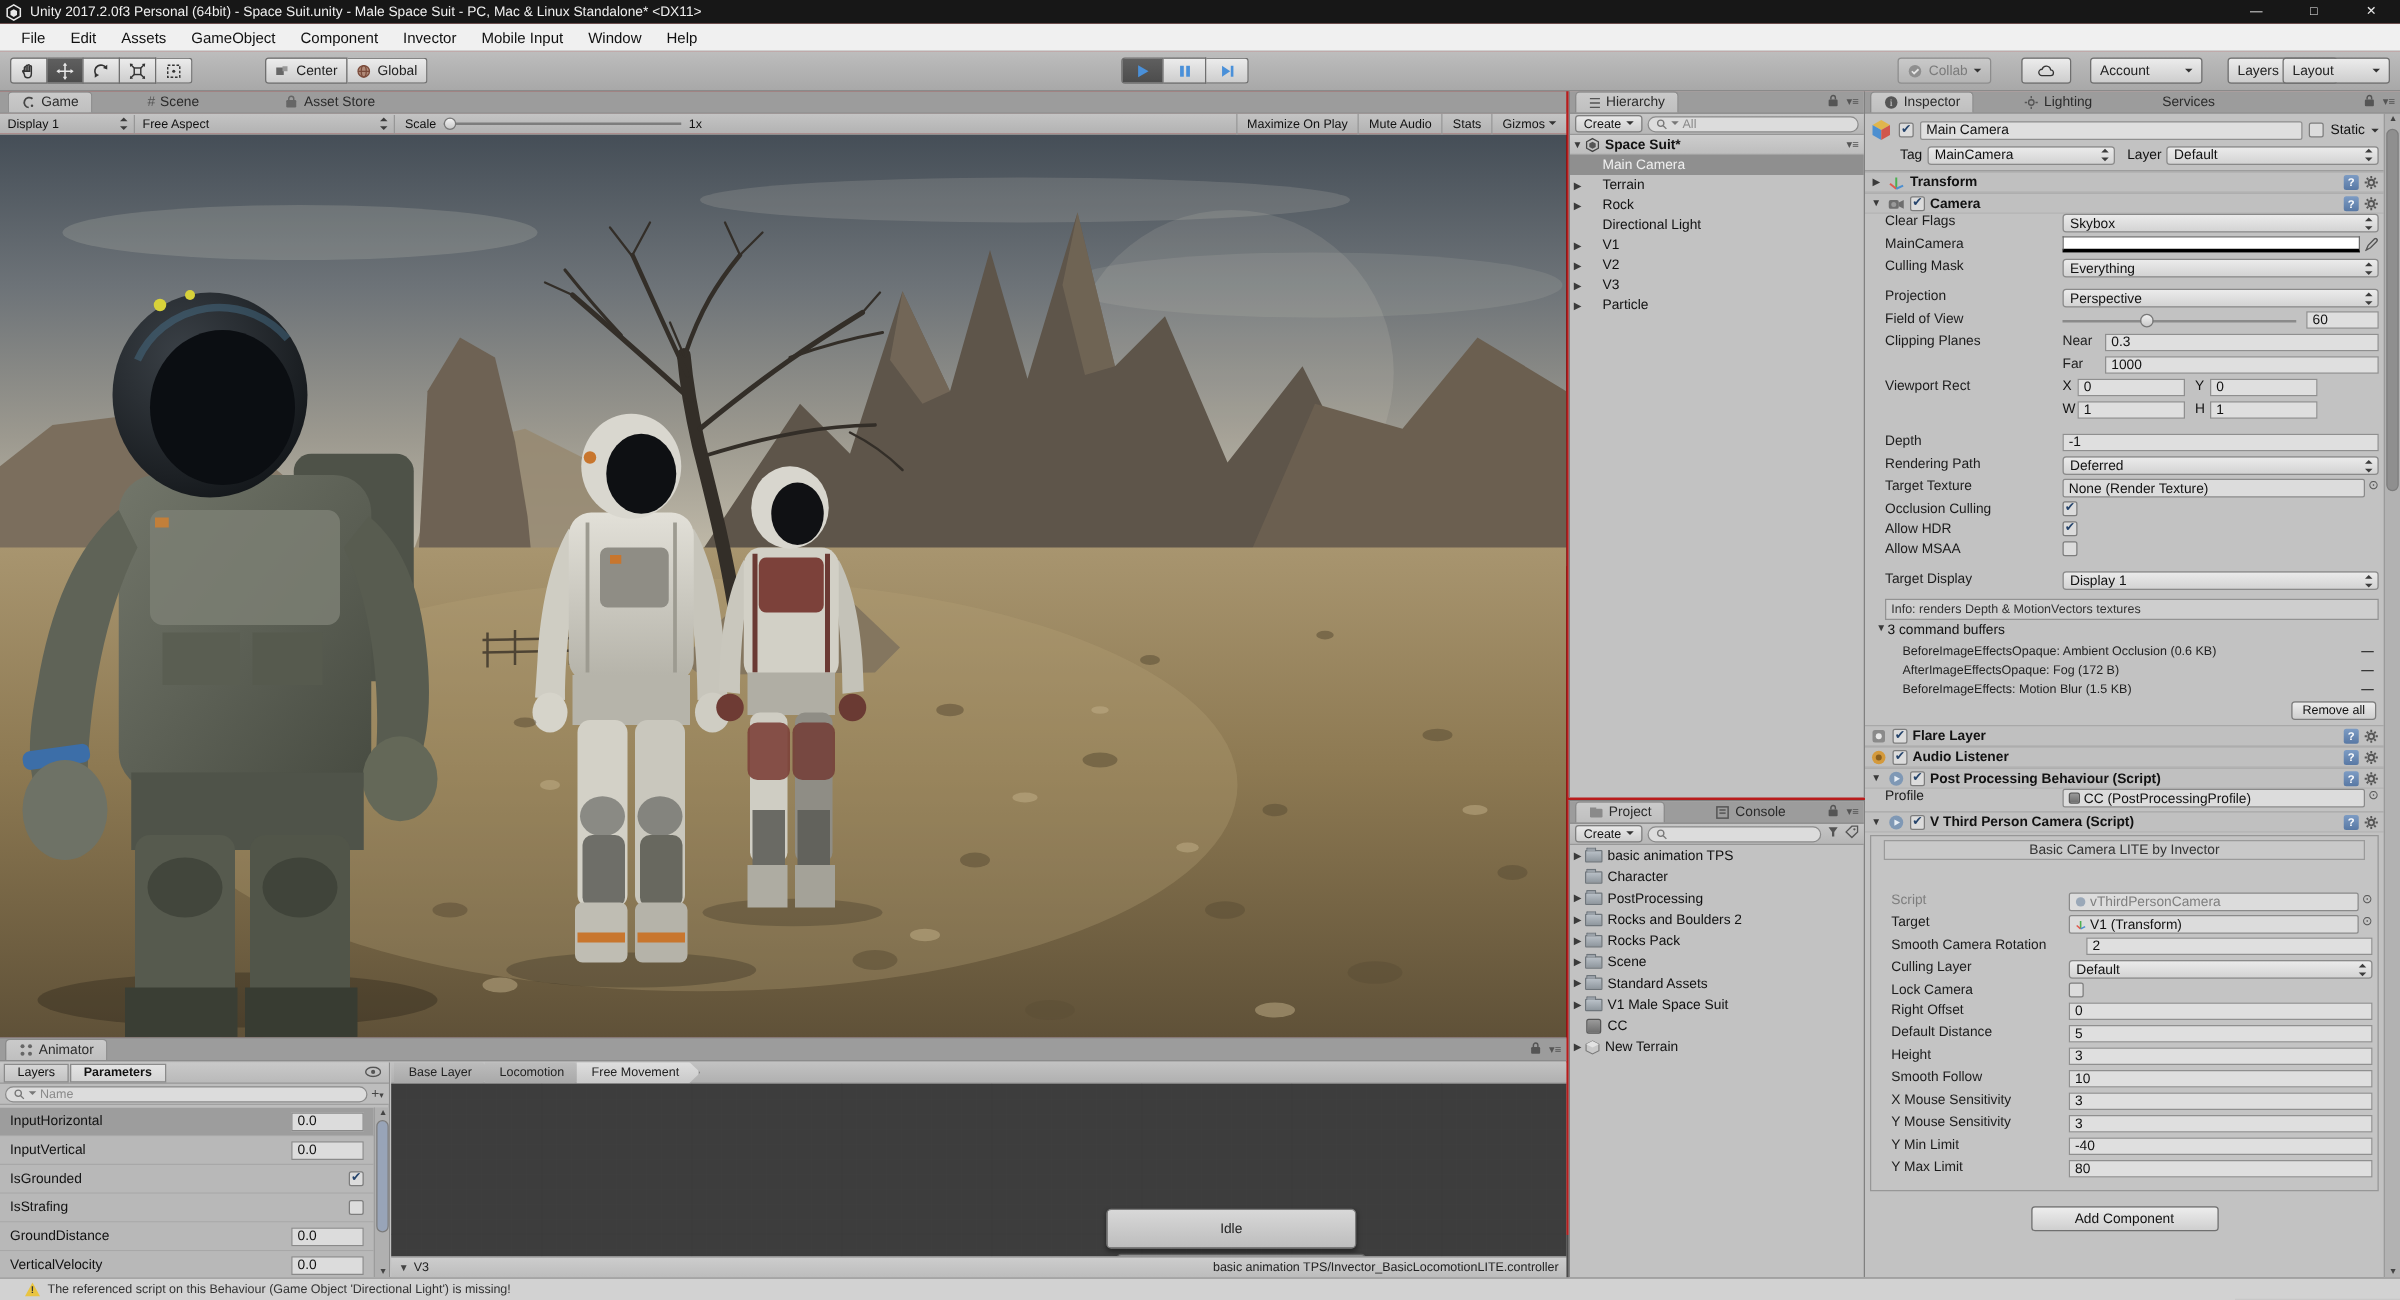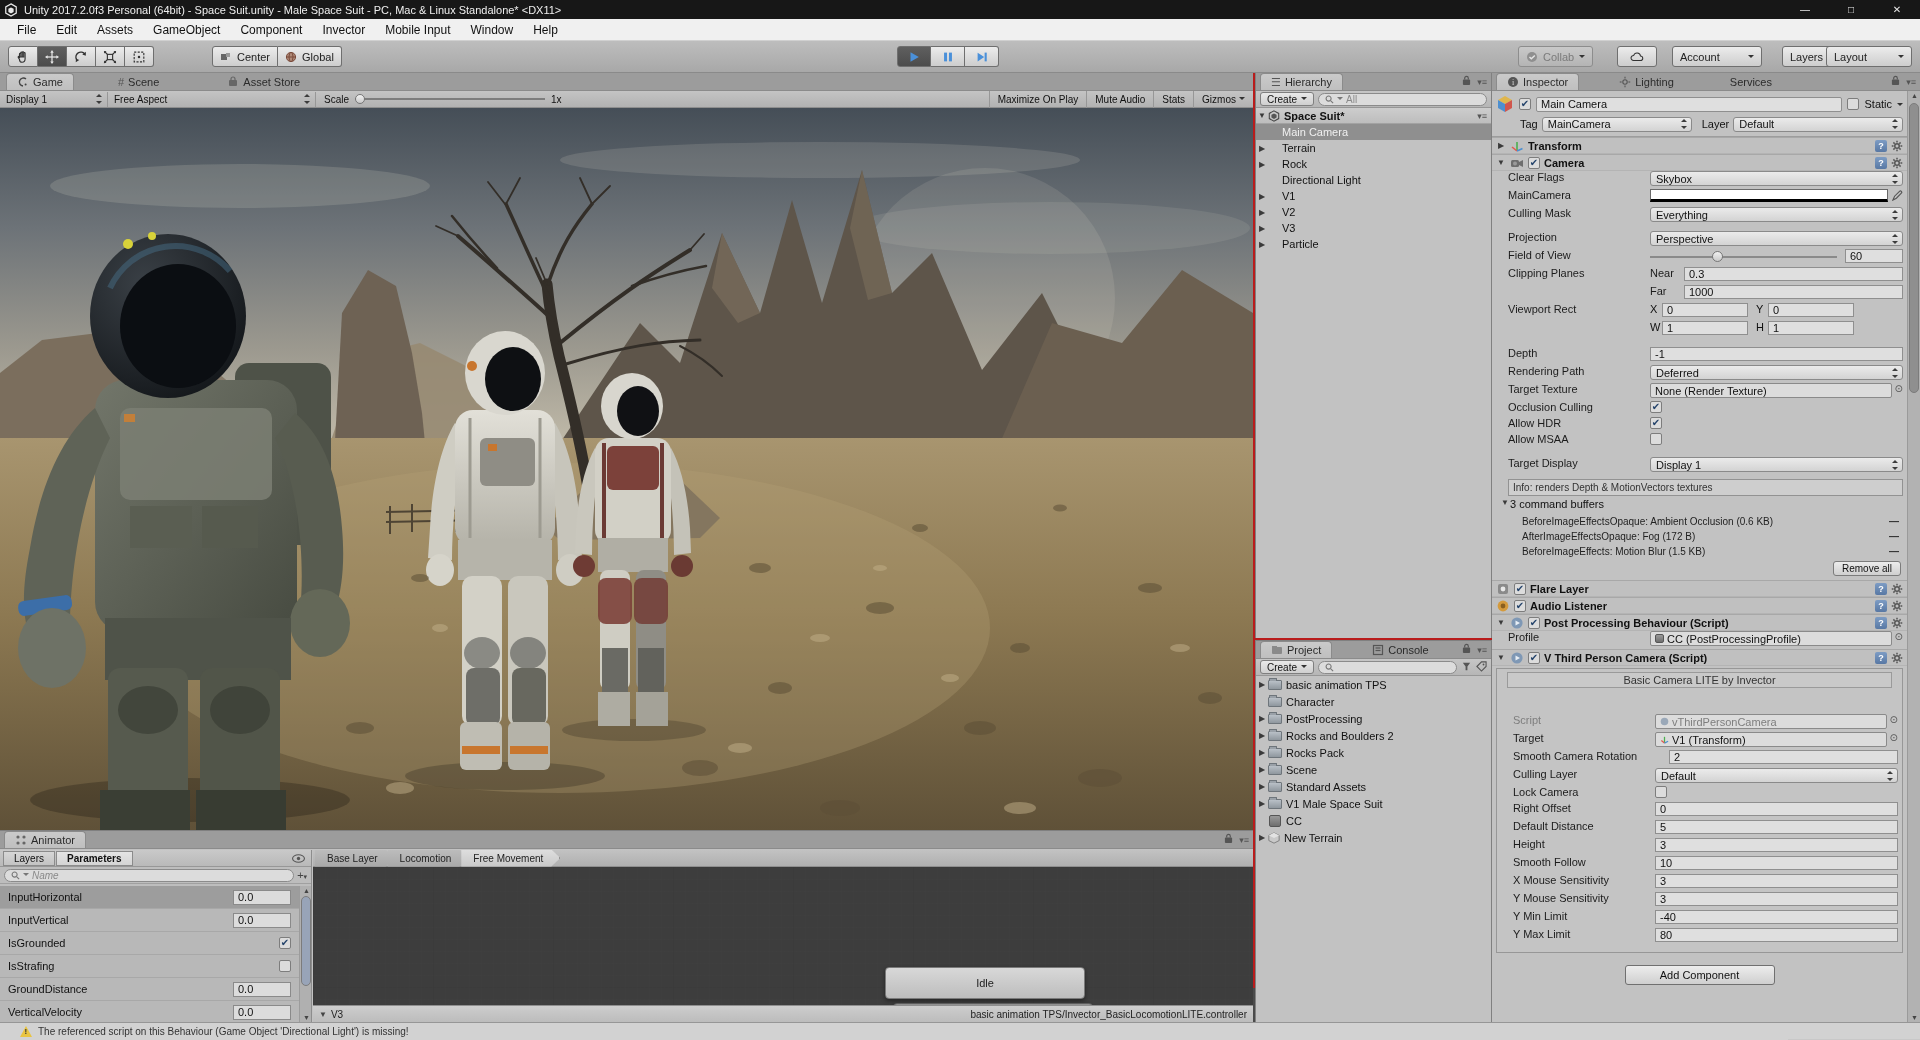"Name" .prm-search { font-style: italic -> none }
